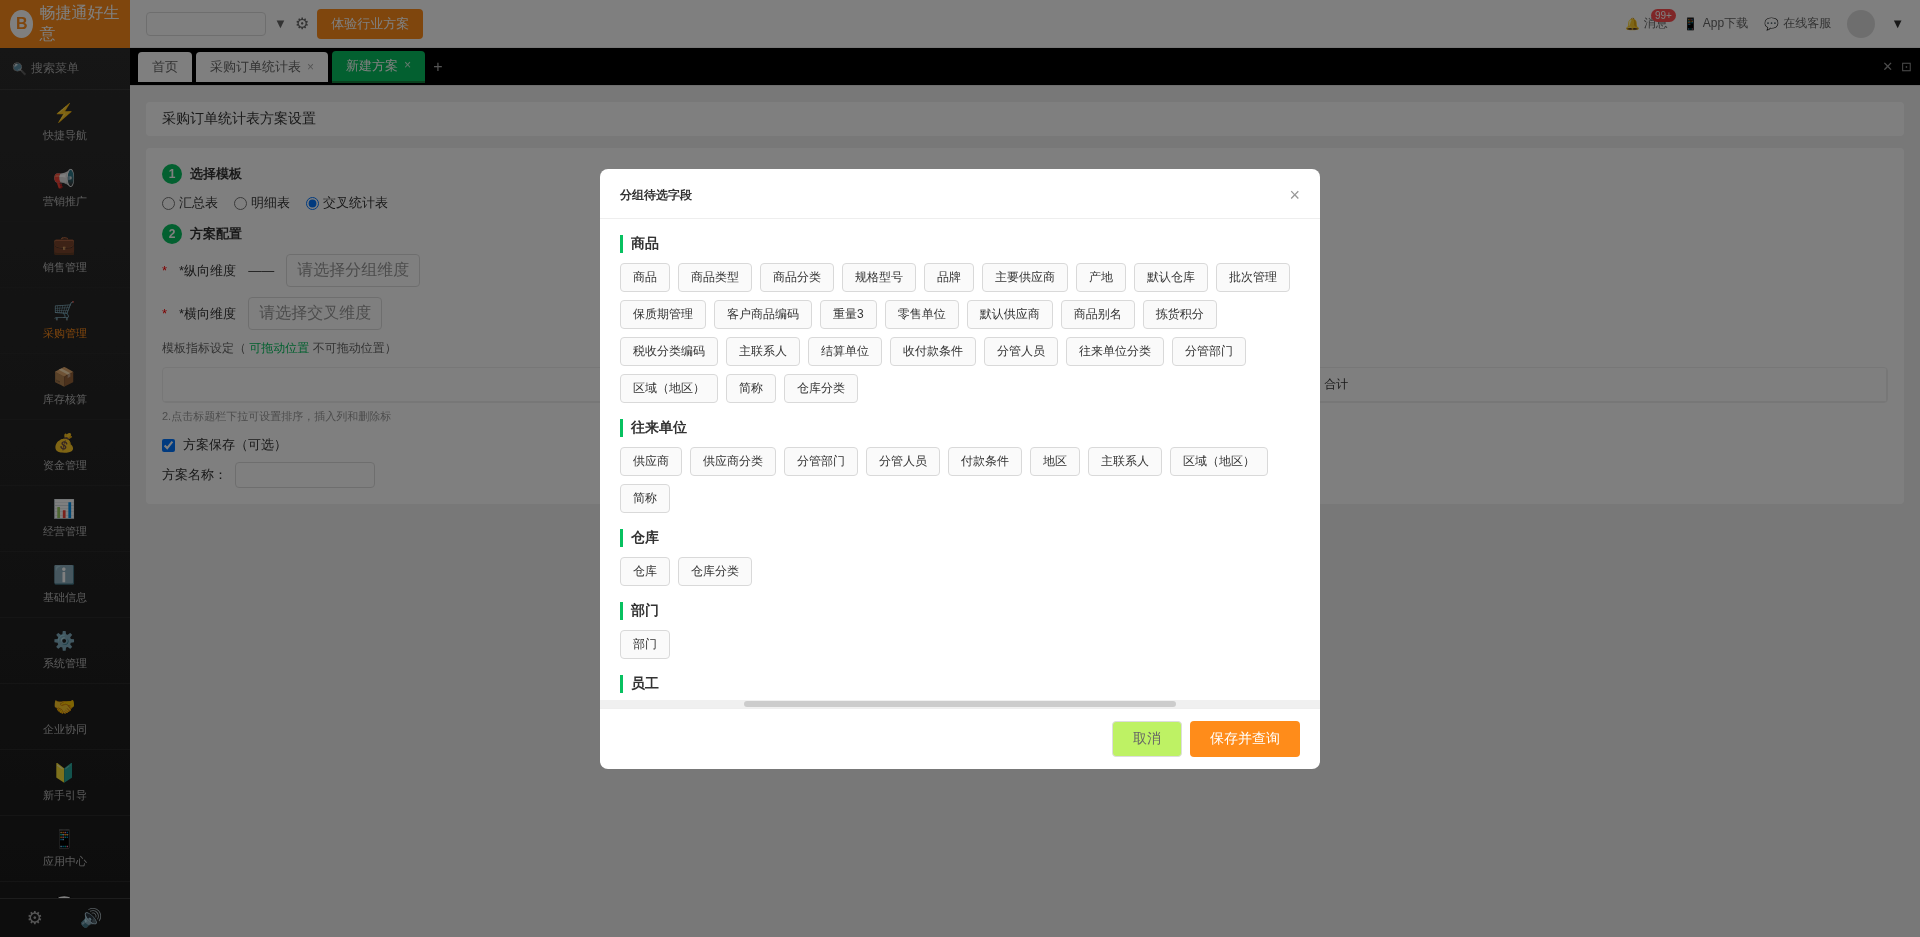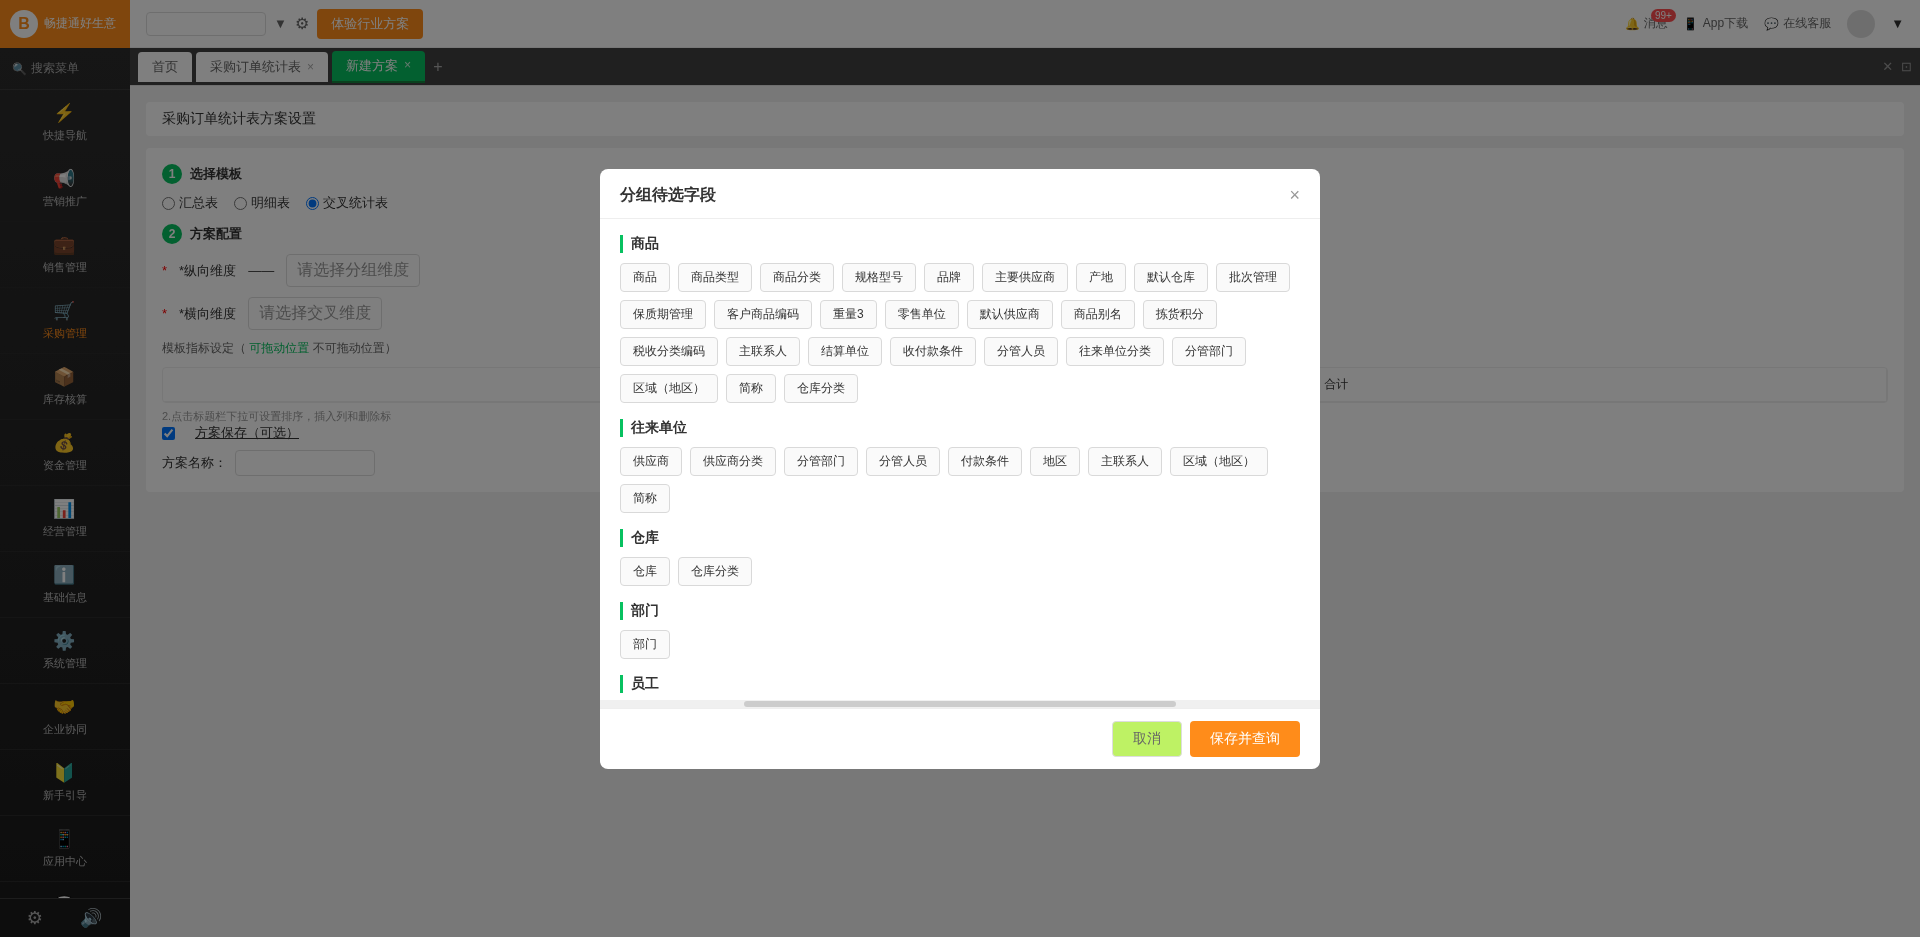"畅捷通好生意" .sidebar-logo-text { font-size: 12px -> 16px }
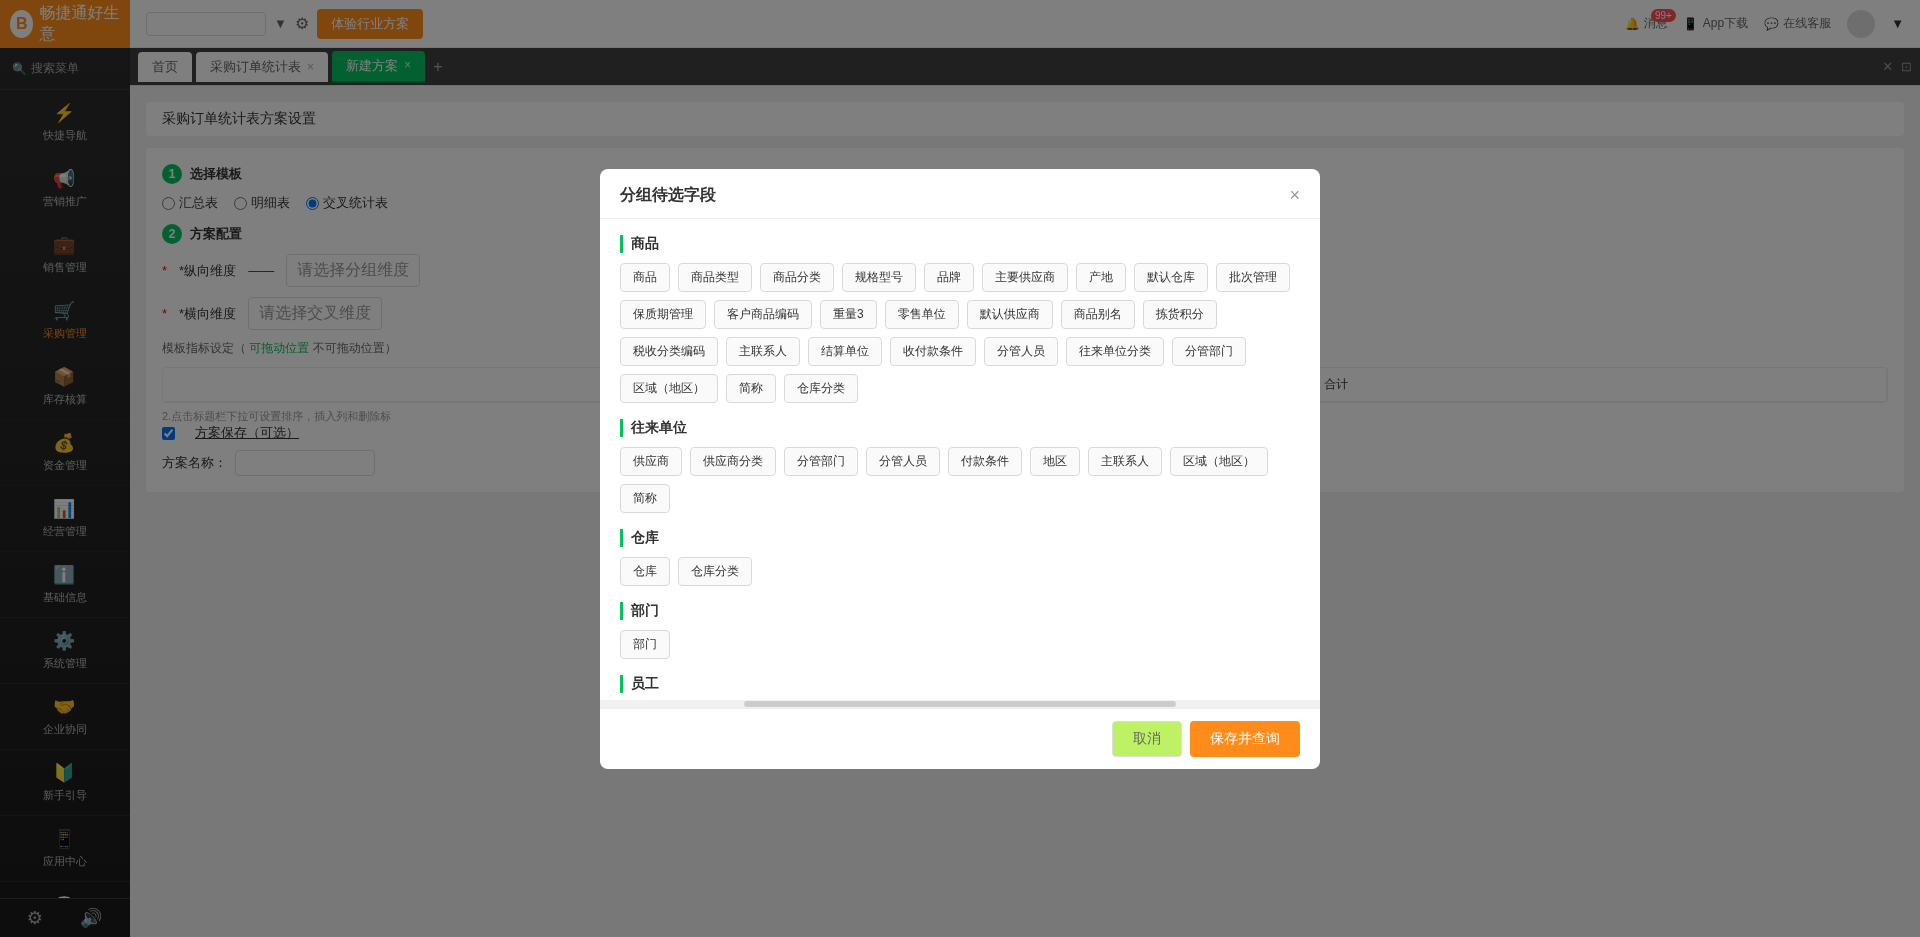"首页" .tab-bar { background: #404040 -> #000000 }
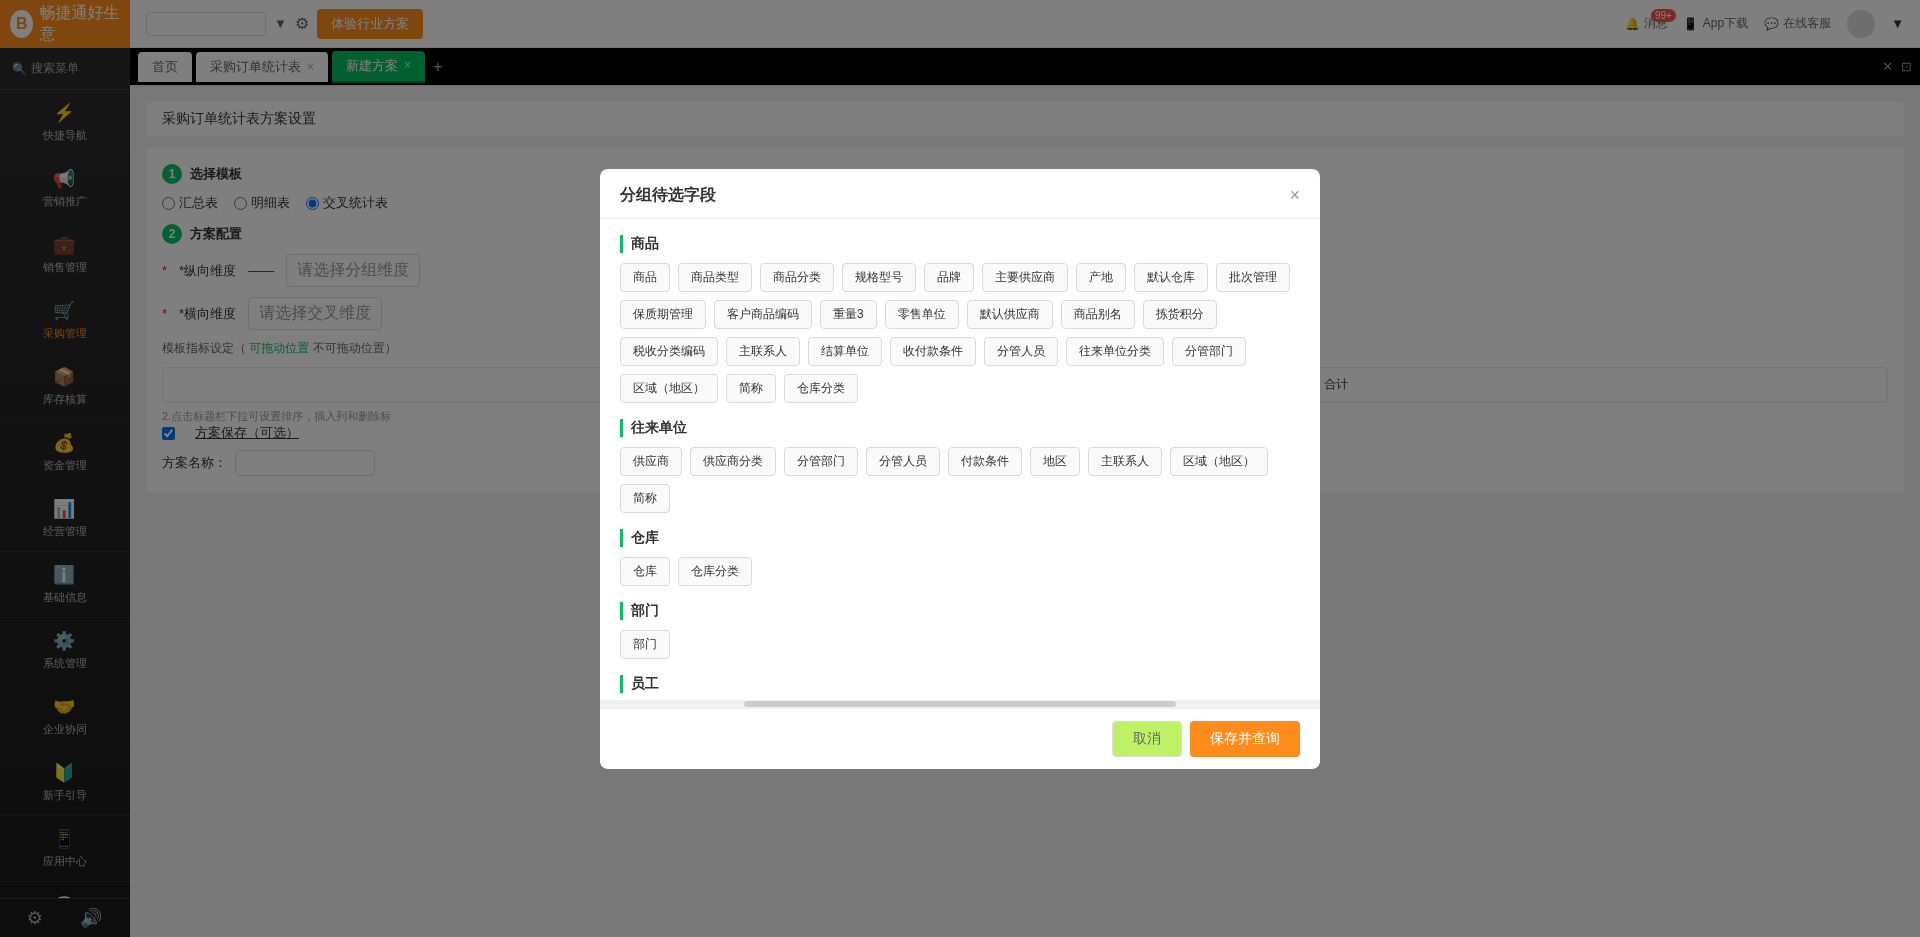"分组待选字段" .modal-title { font-size: 16px -> 12px }
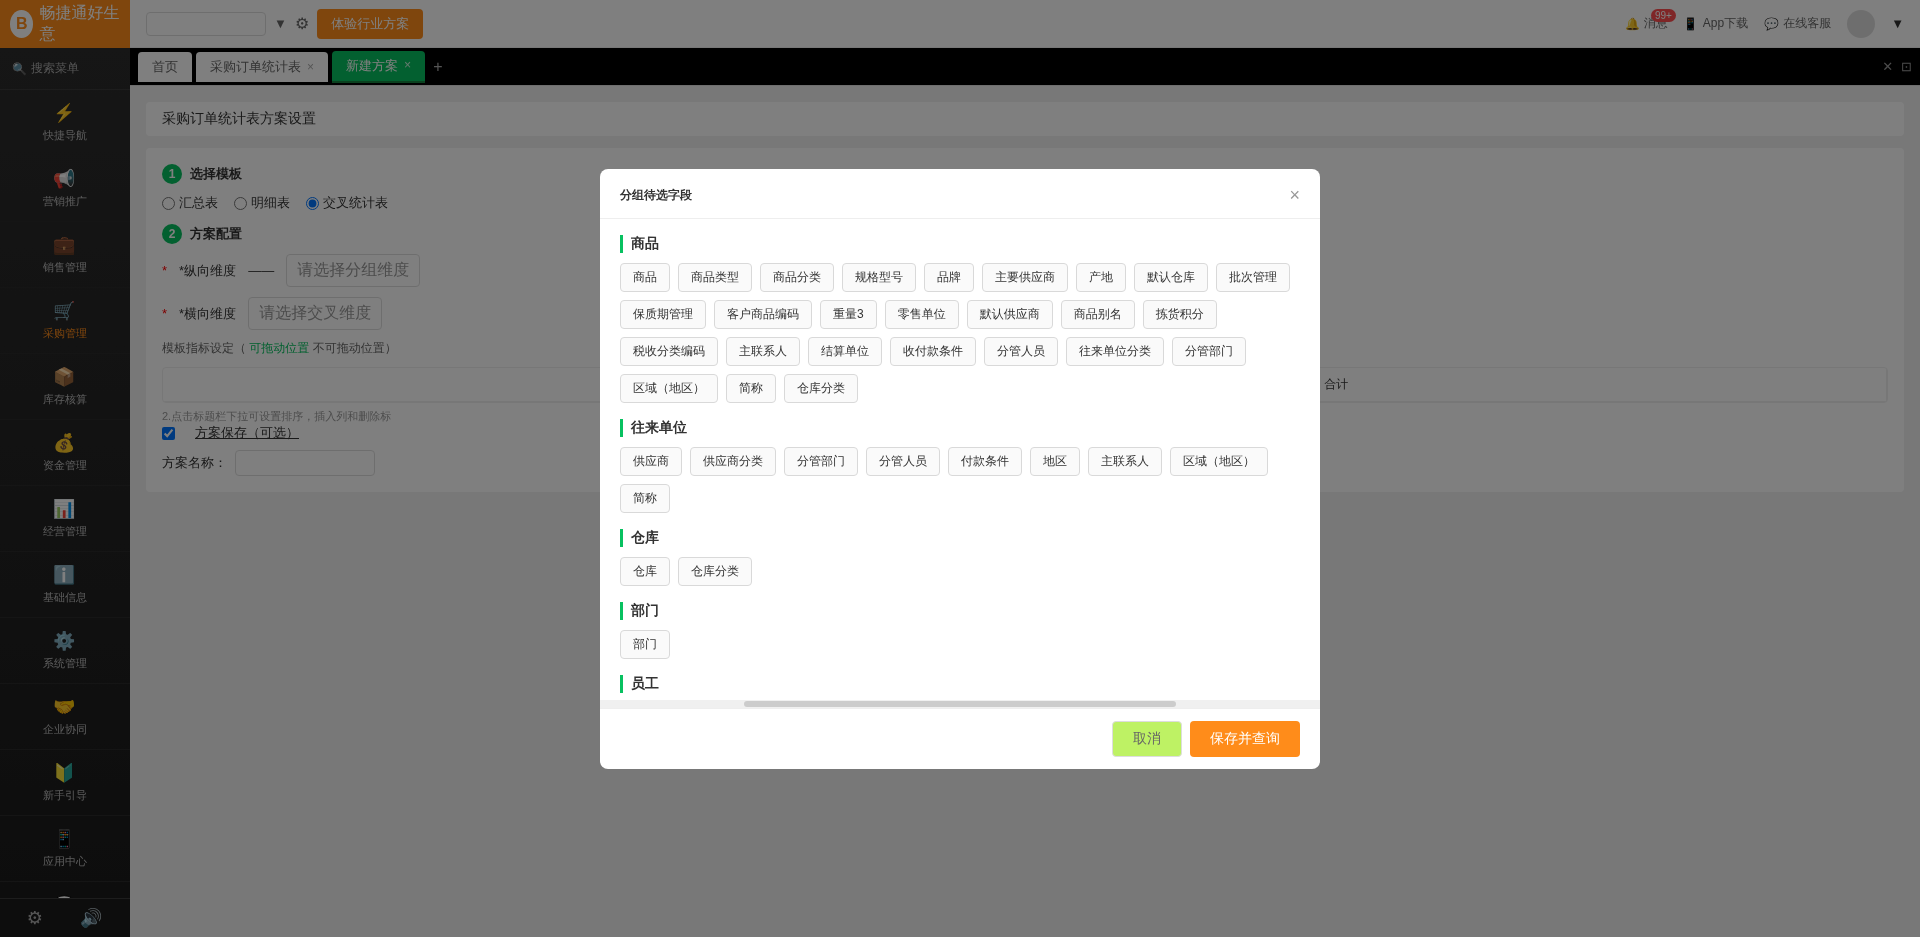"方案保存（可选）" .save-option { gap: 20px -> 8px; margin-top: none -> 12px; text-decoration: underline -> none }
